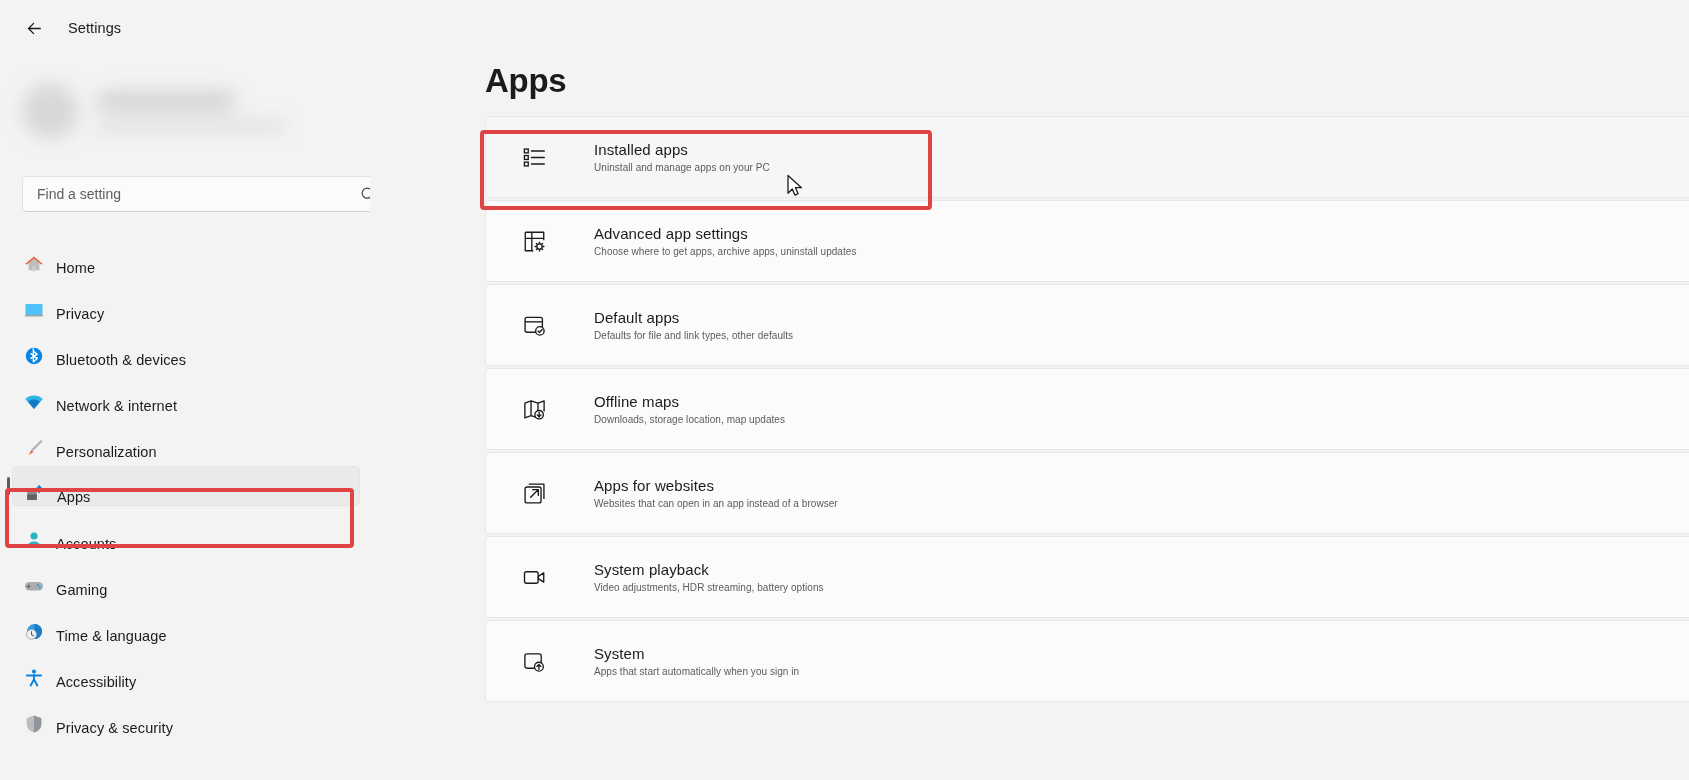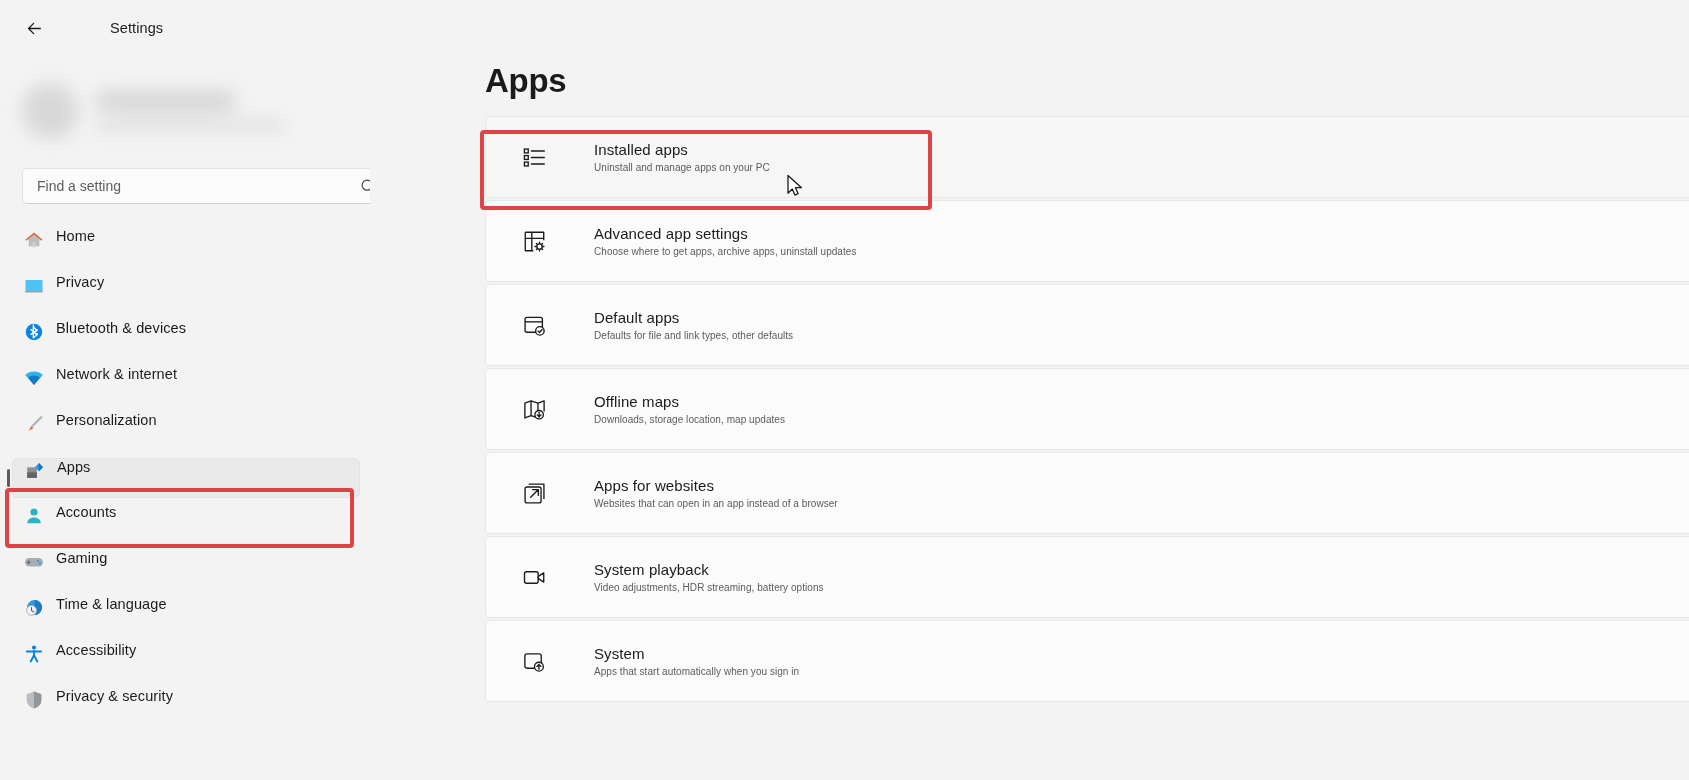"Settings" .titlebar { gap: 42px -> none }
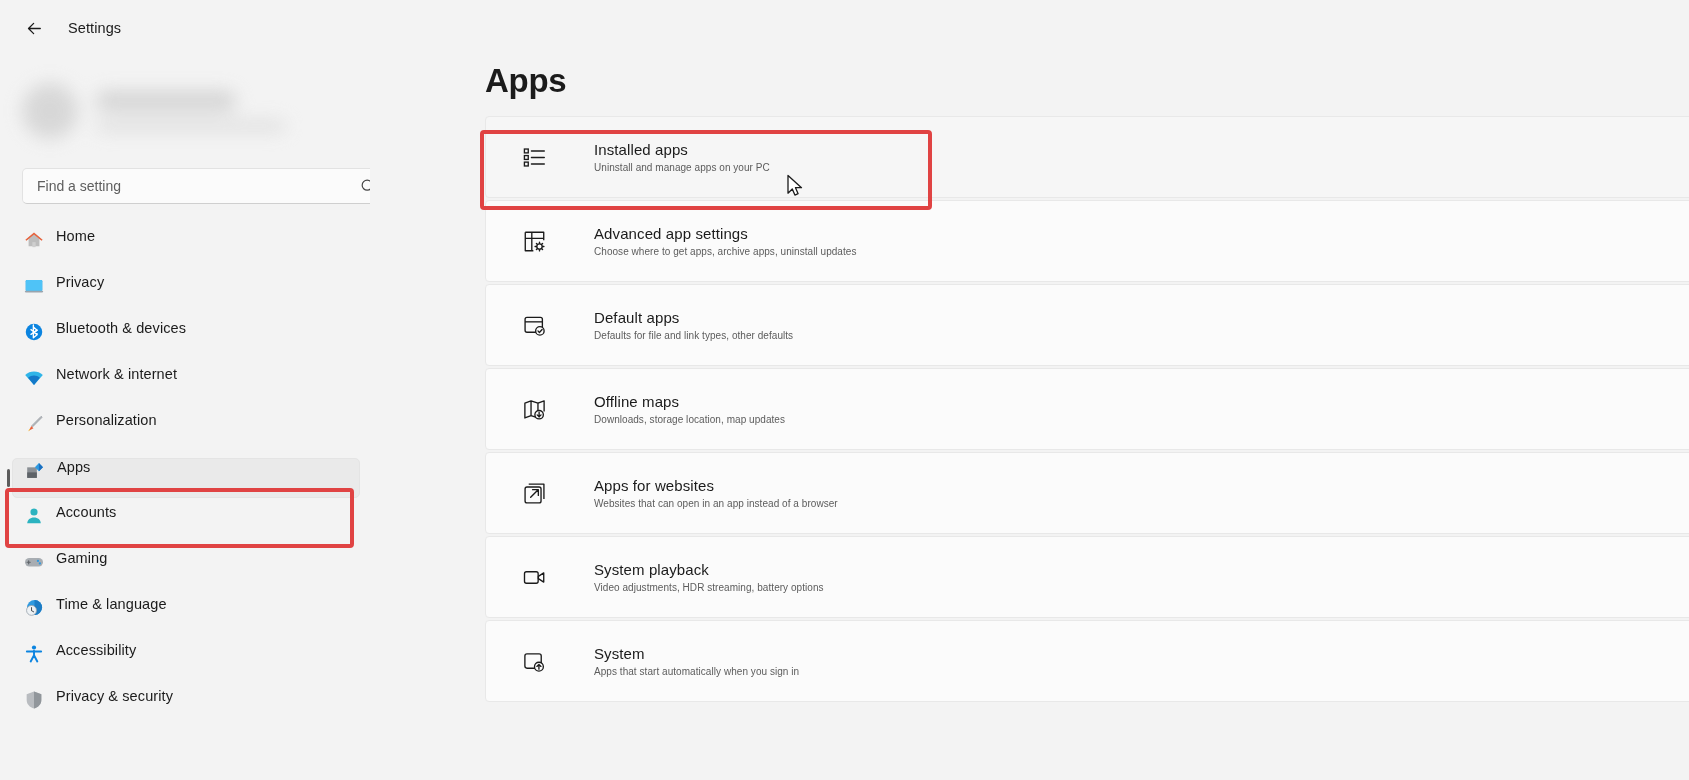"Find a setting" .search-wrap { margin: 16px 0 0 22px -> 24px 0 0 22px }
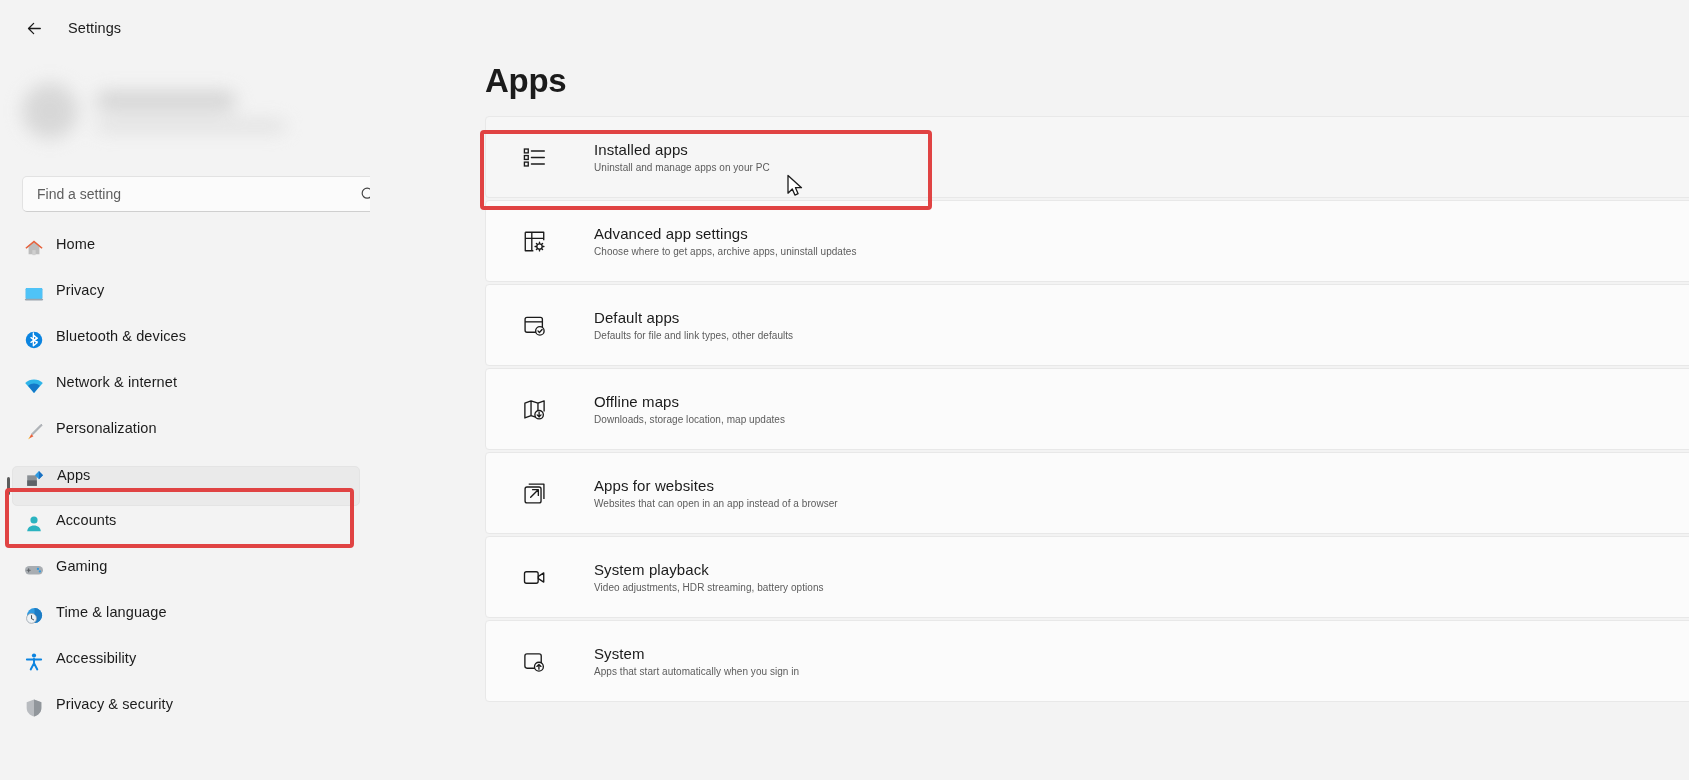"Home" .nav-item { align-items: flex-start -> flex-end }
